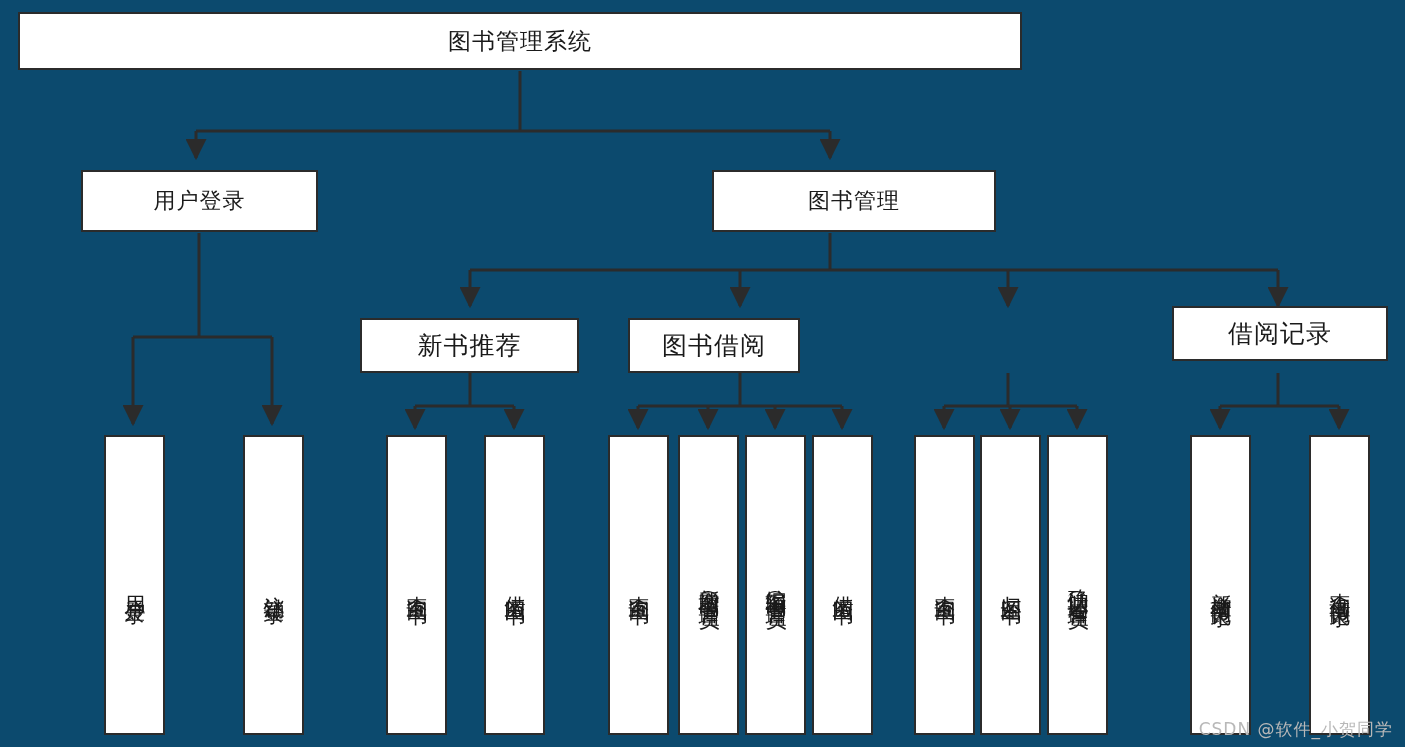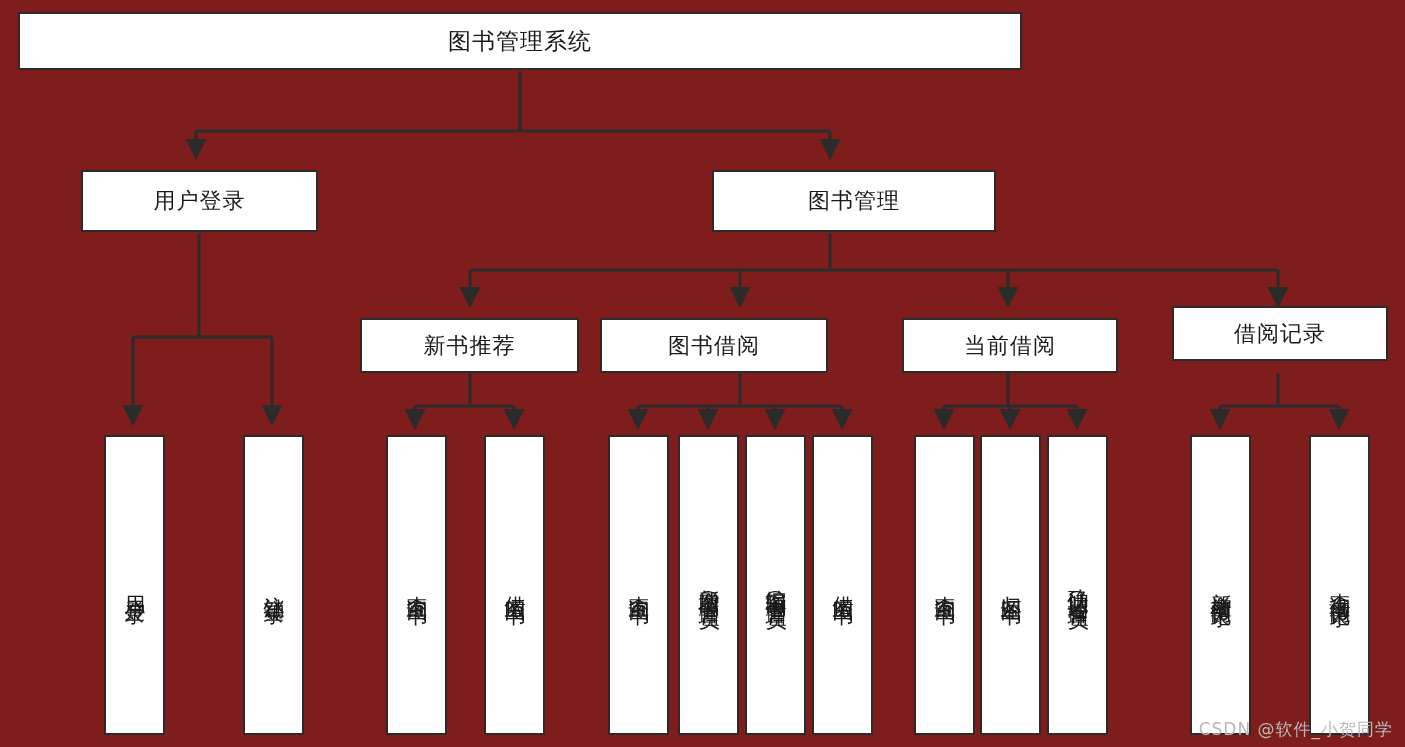"图书管理系统" #canvas { background: #7f1d1d -> #0c4a6e }
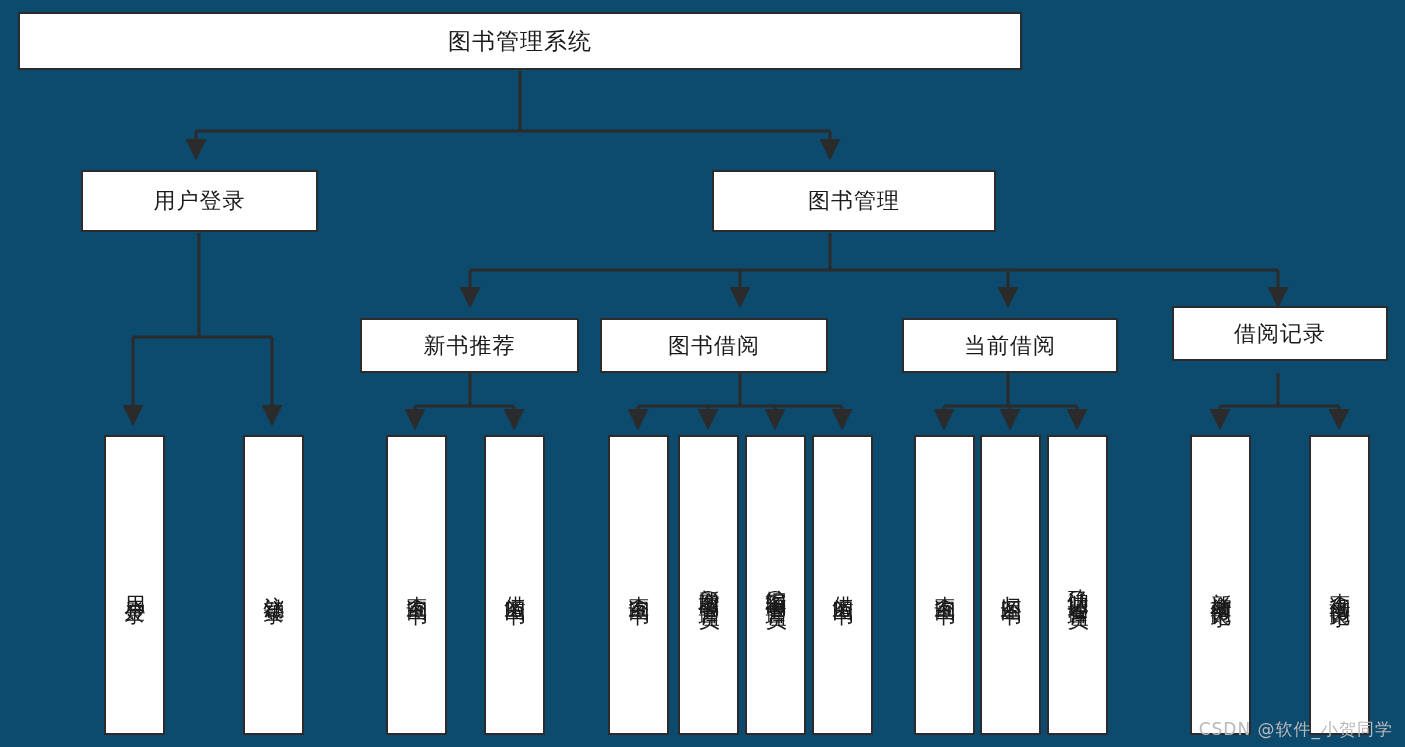"新书推荐" .node.level2 { font-size: 22px -> 25px }
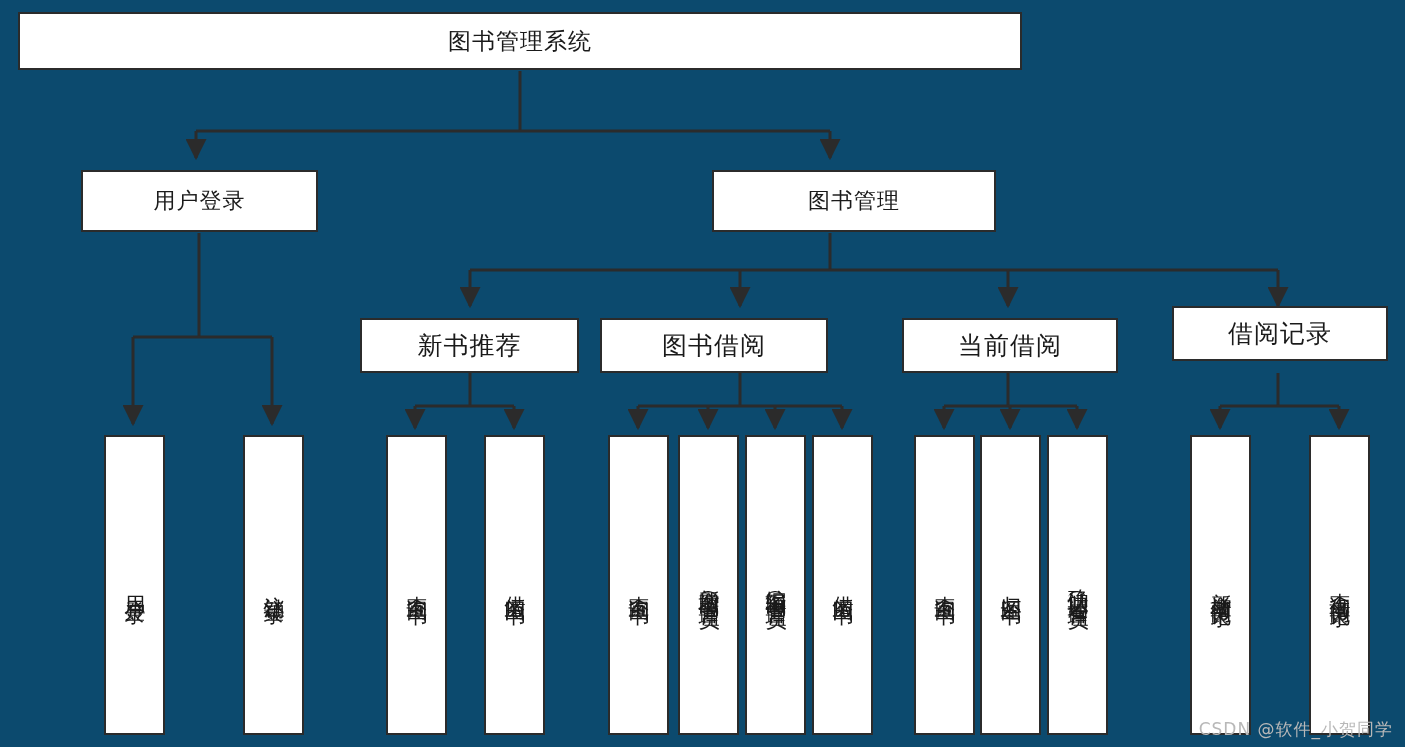"图书借阅" div.node { left: 600px -> 628px; width: 228px -> 172px }
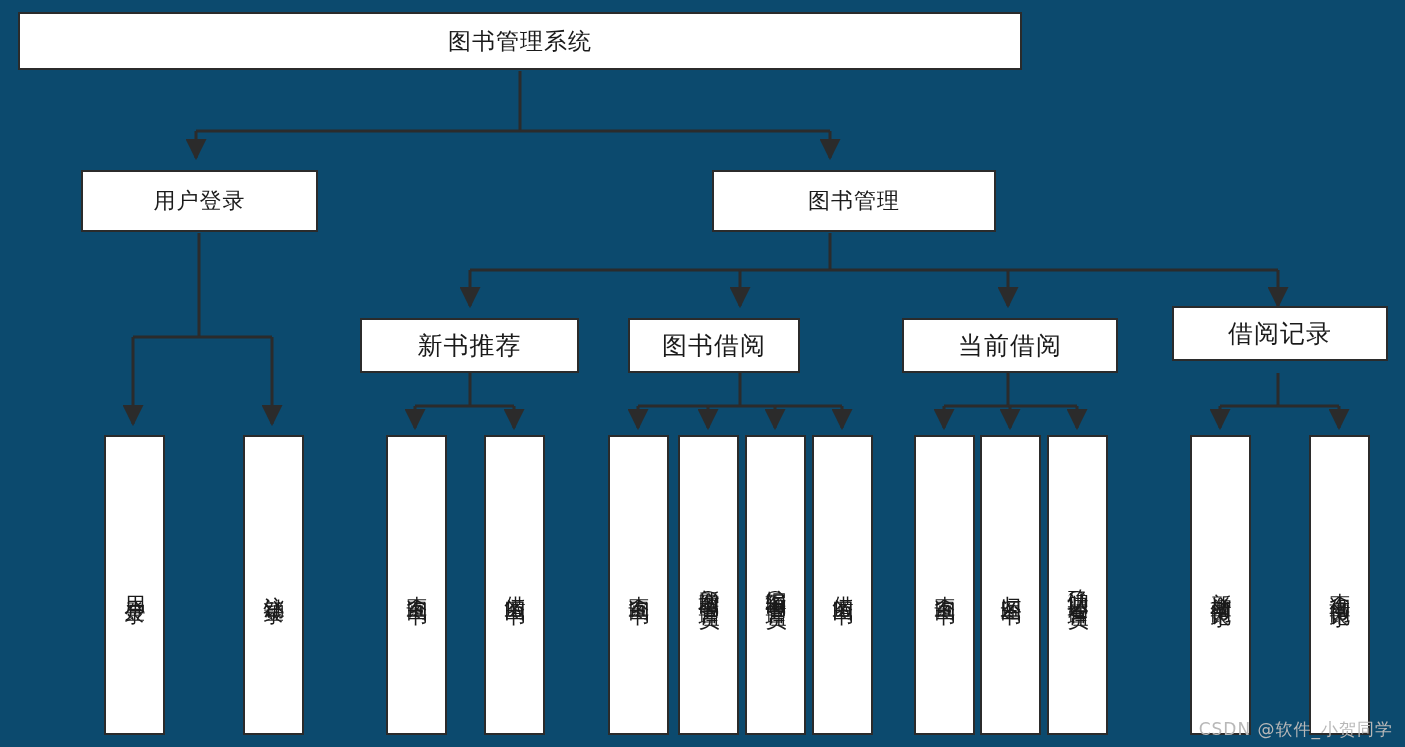"当前借阅" div.node { html: <div> <span>当前借阅</span> </div> -> none }
